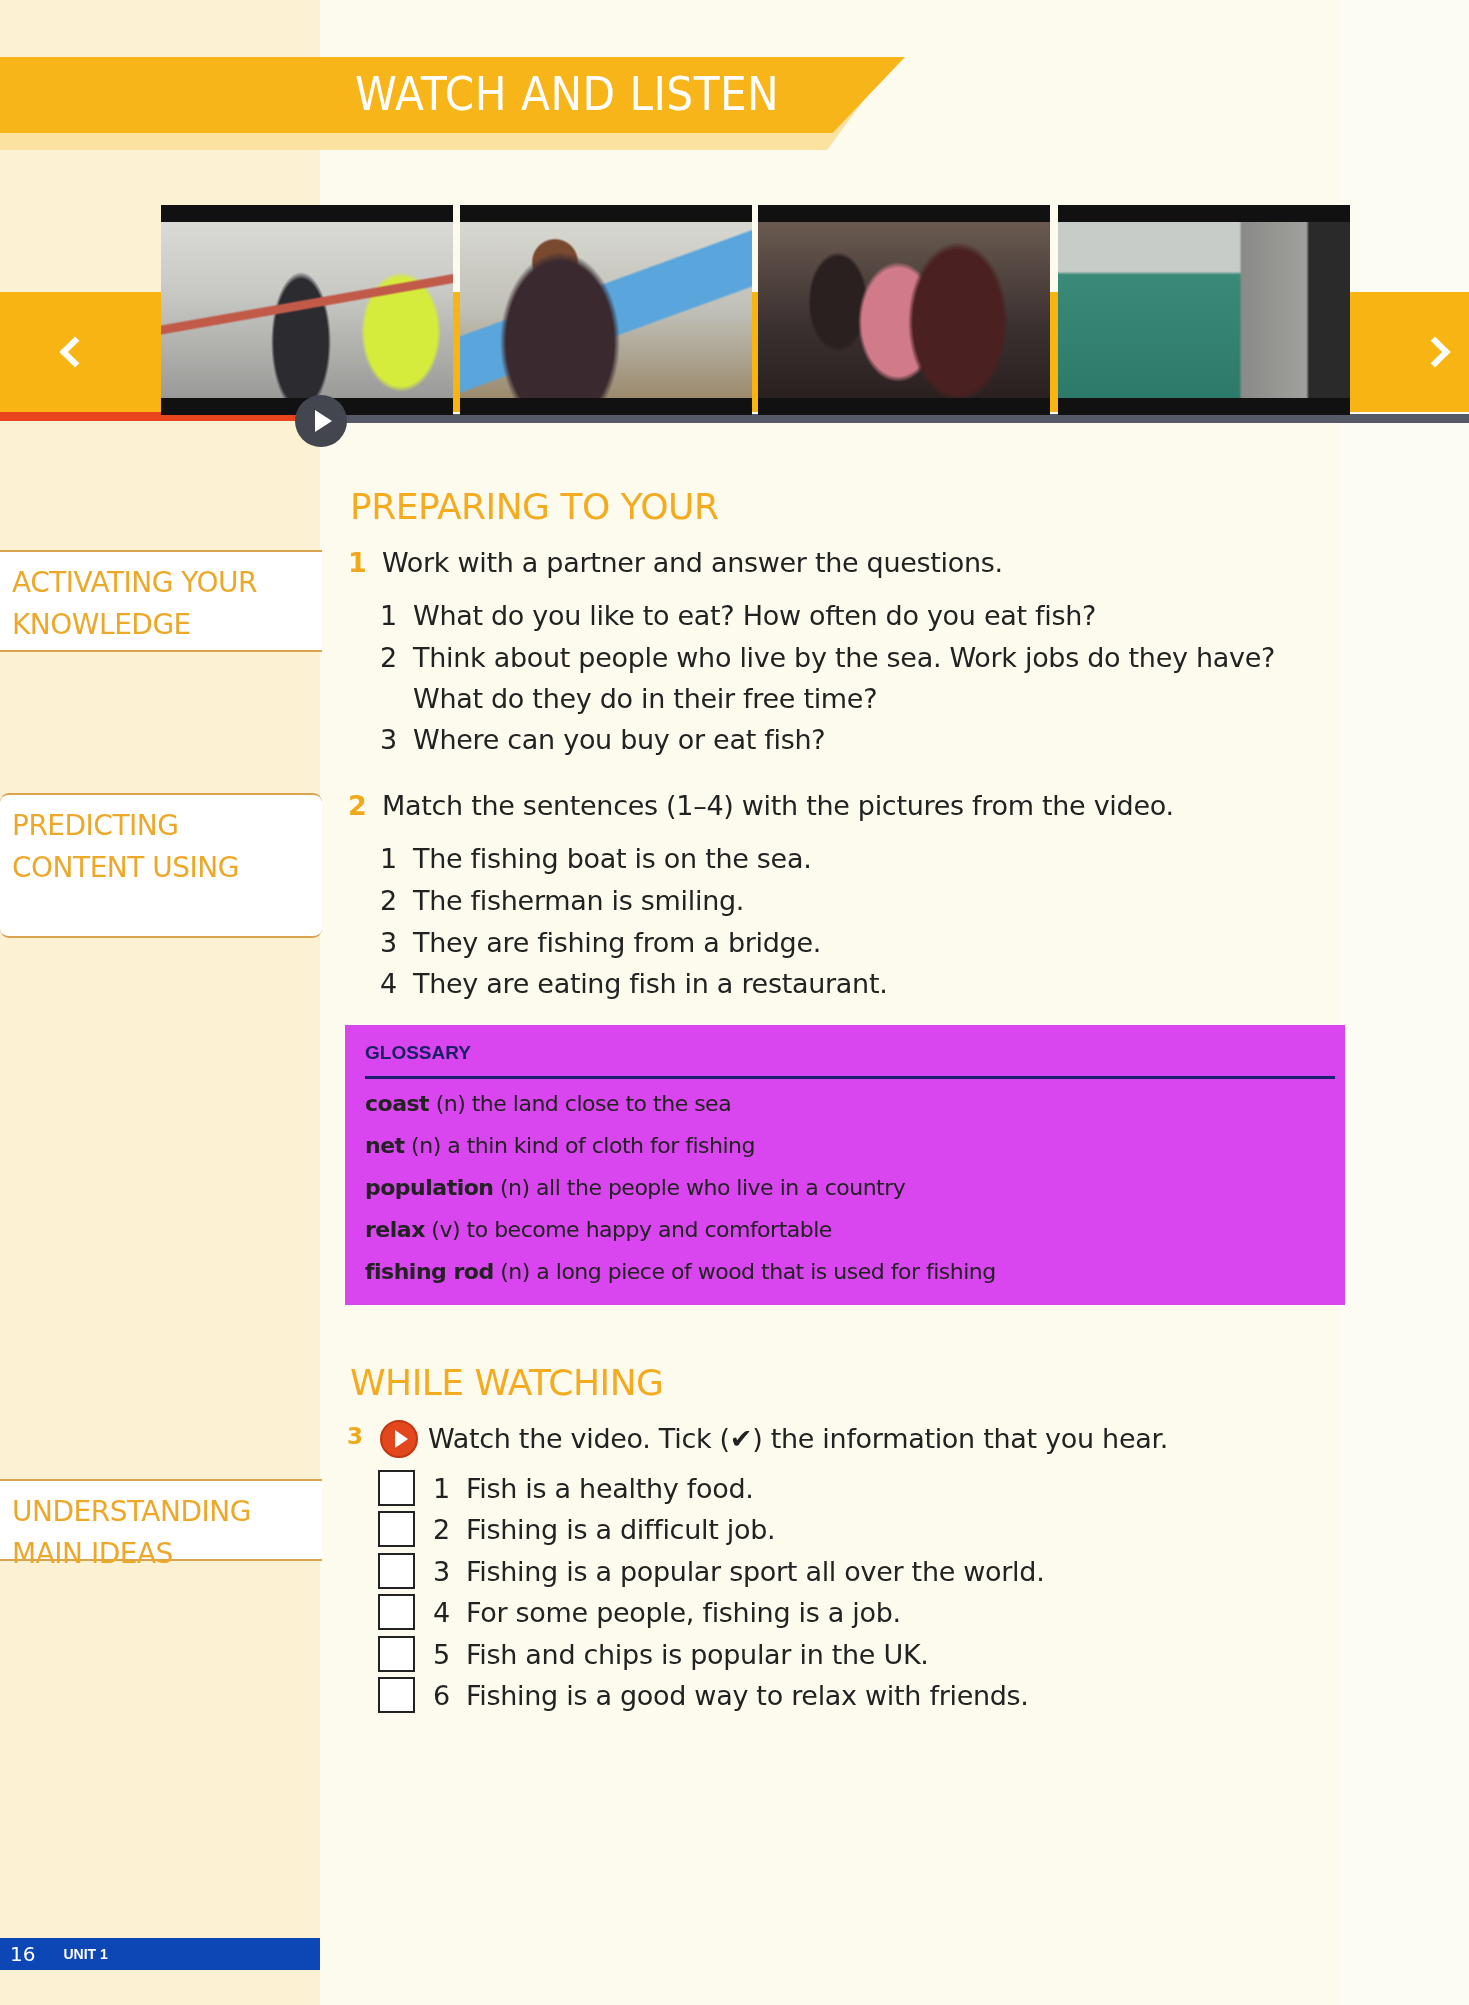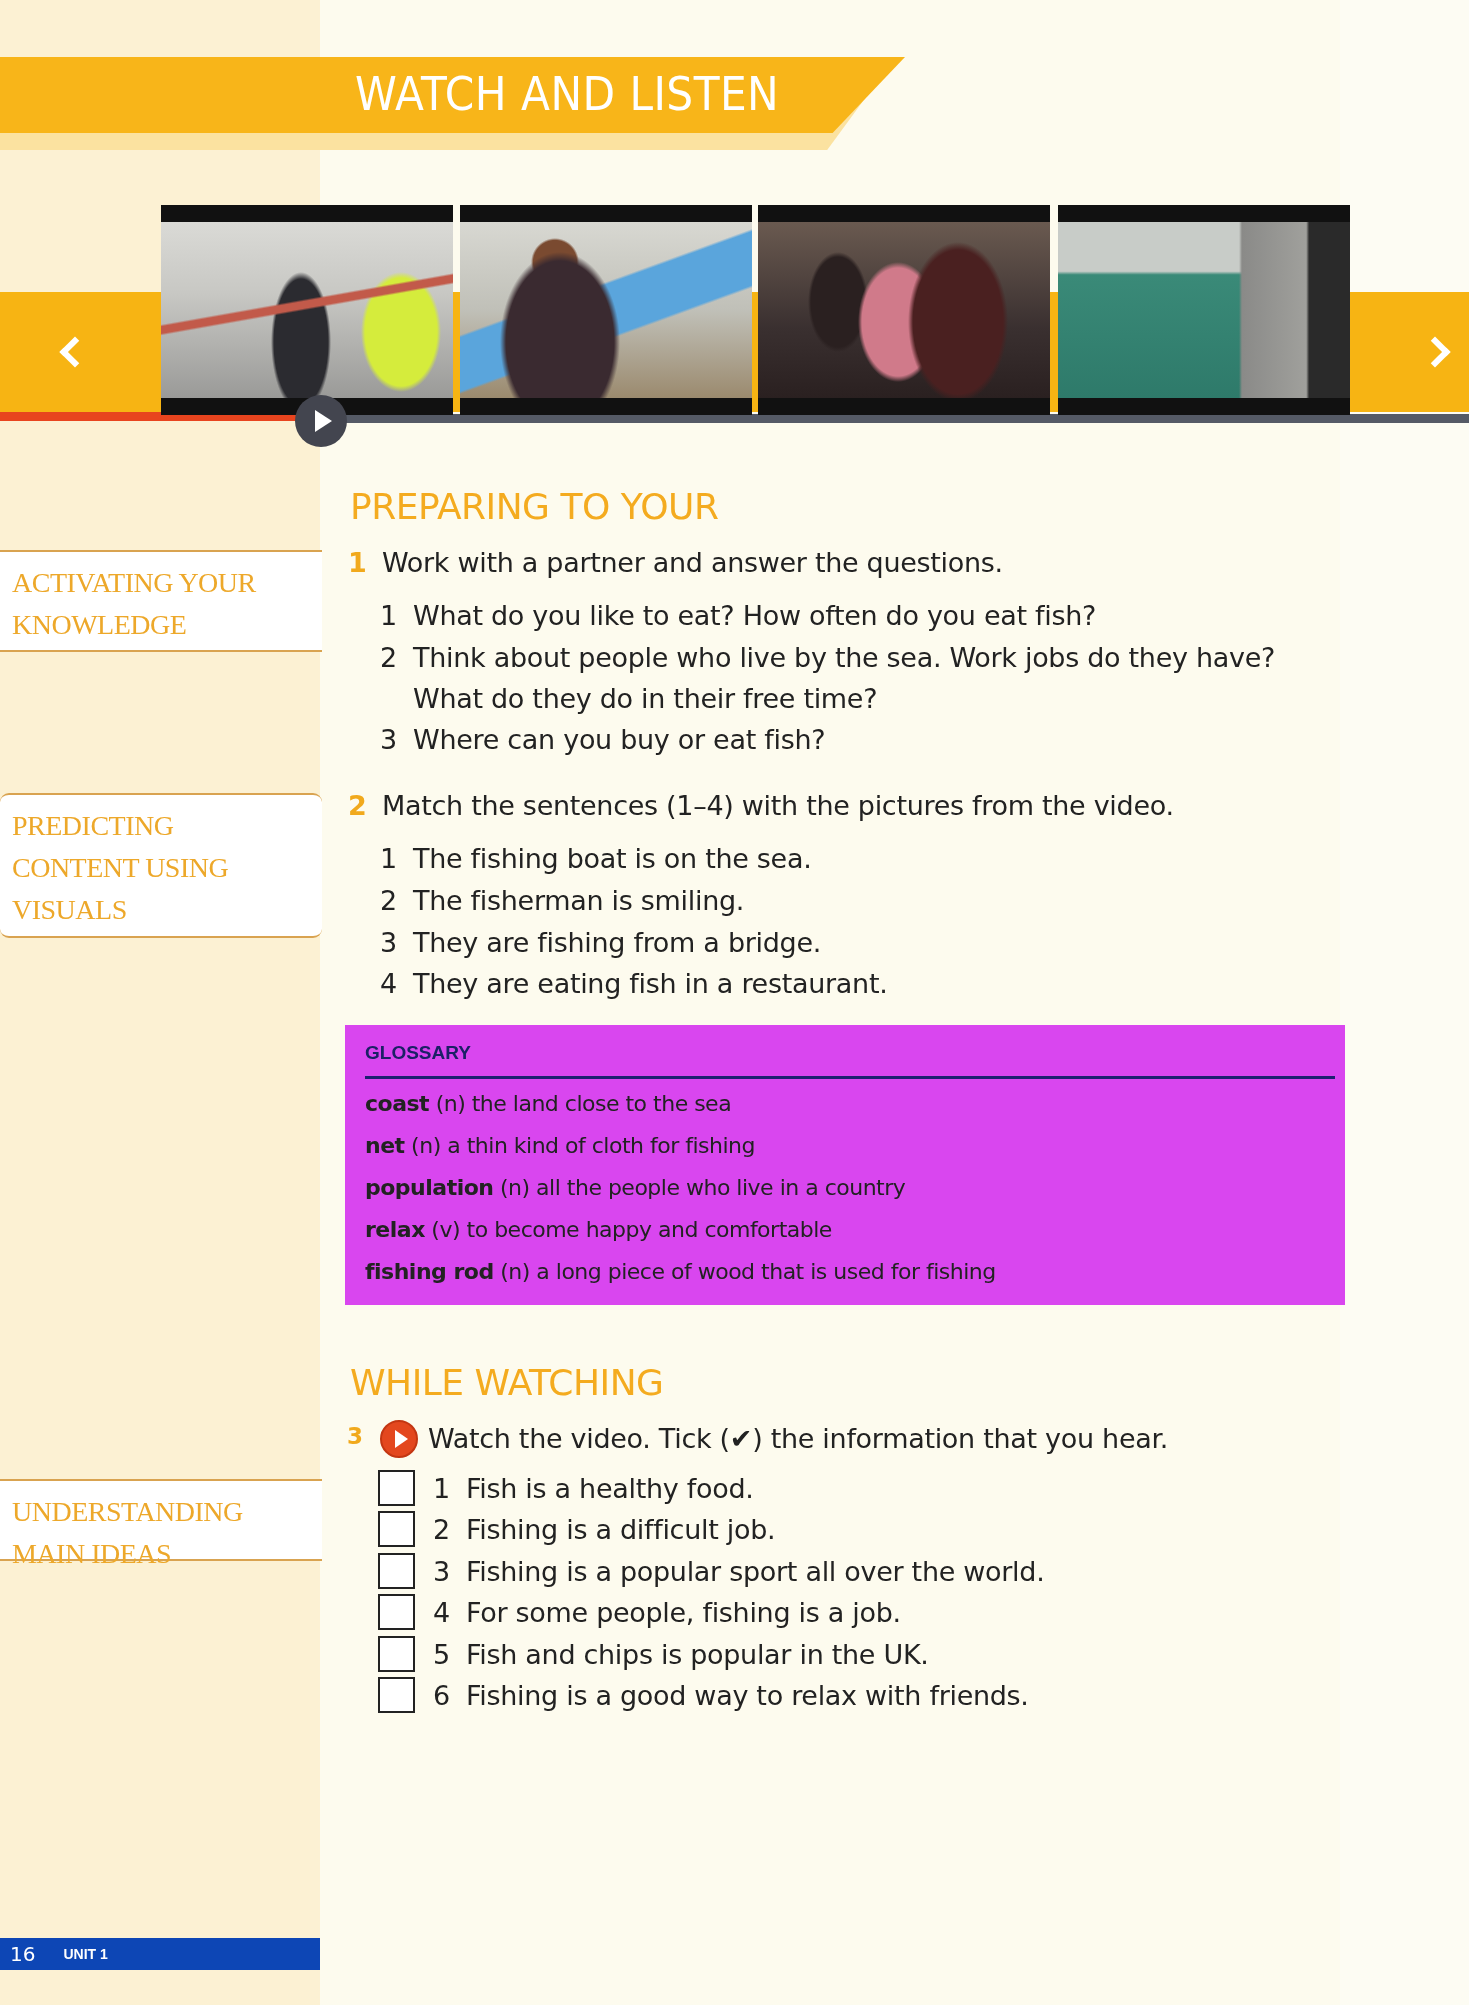"ACTIVATING YOUR" .skill span { font-family: Liberation Serif, serif -> none }
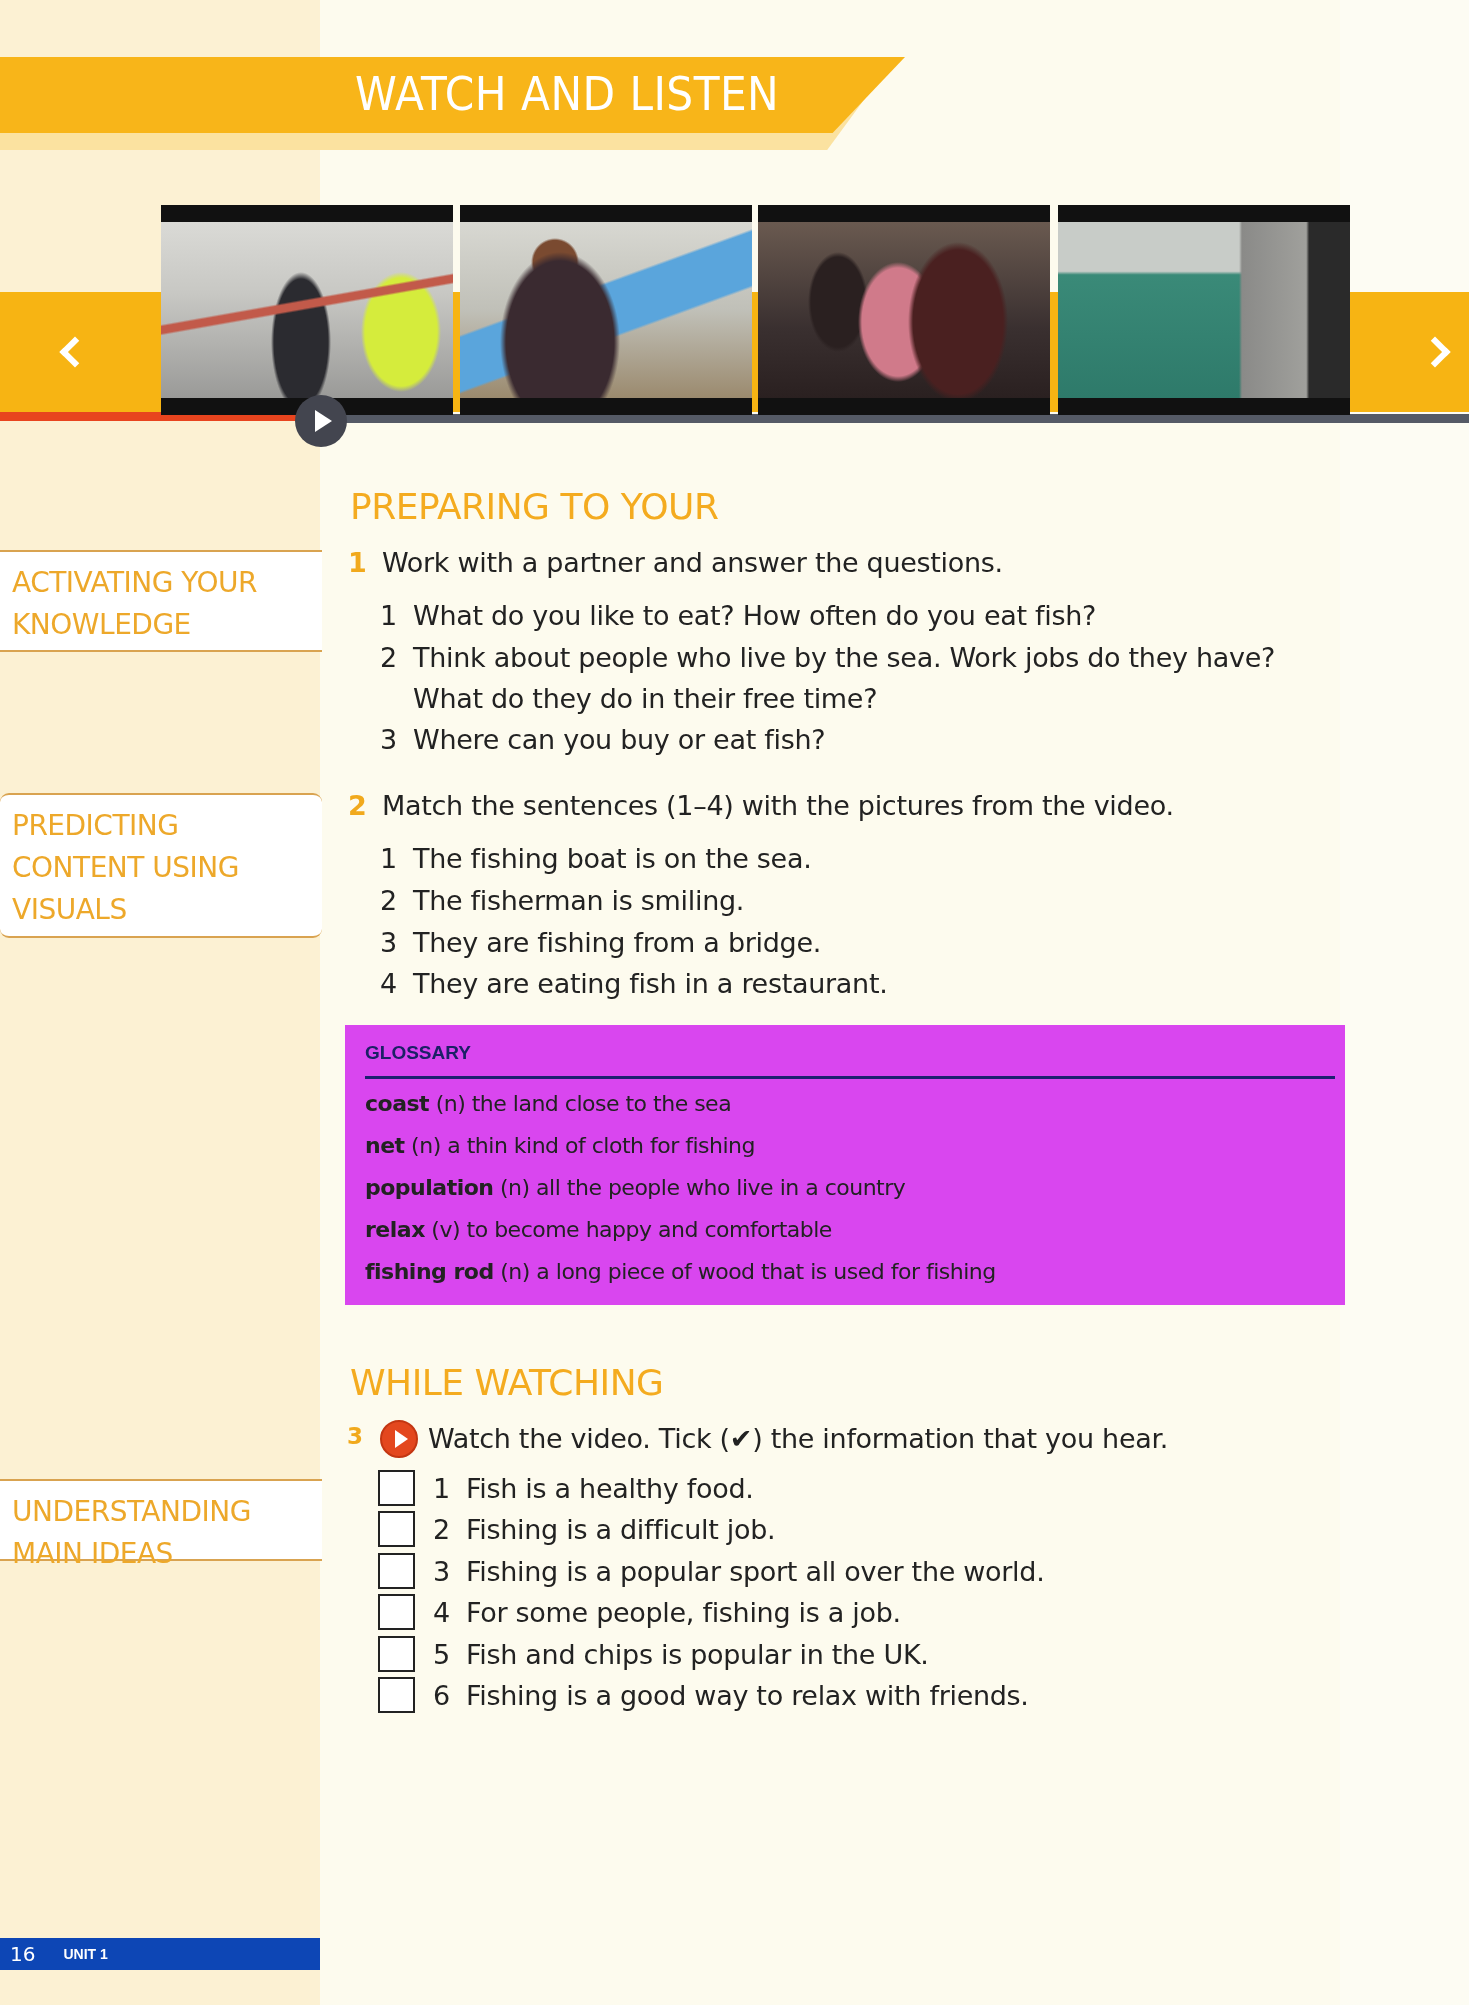"VISUALS" span { html: <span>VISUALS</span> -> none }
